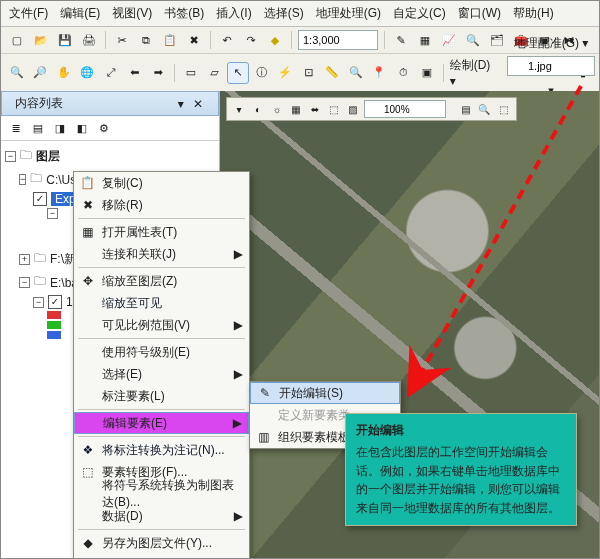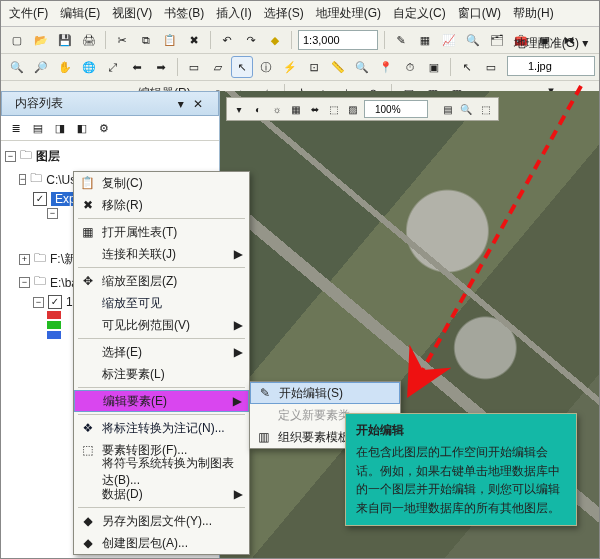"绘制(D) ▾" span { html: none -> <span>绘制(D) ▾</span> }
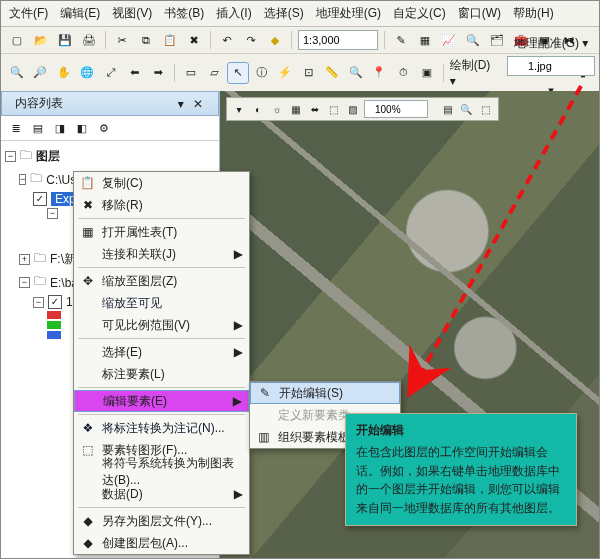"100%" .pct { padding: 0 10px -> 0 19px }
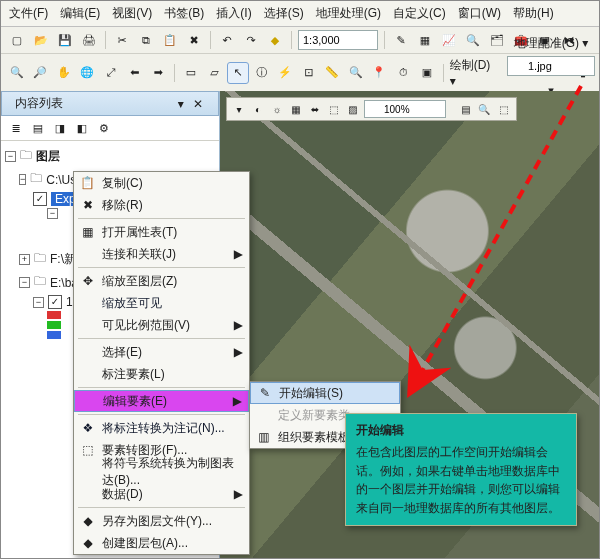"使用符号级别(E)" div.row { html: none -> <div> <span></span> <span>使用符号级别(E)</span> </div> }
